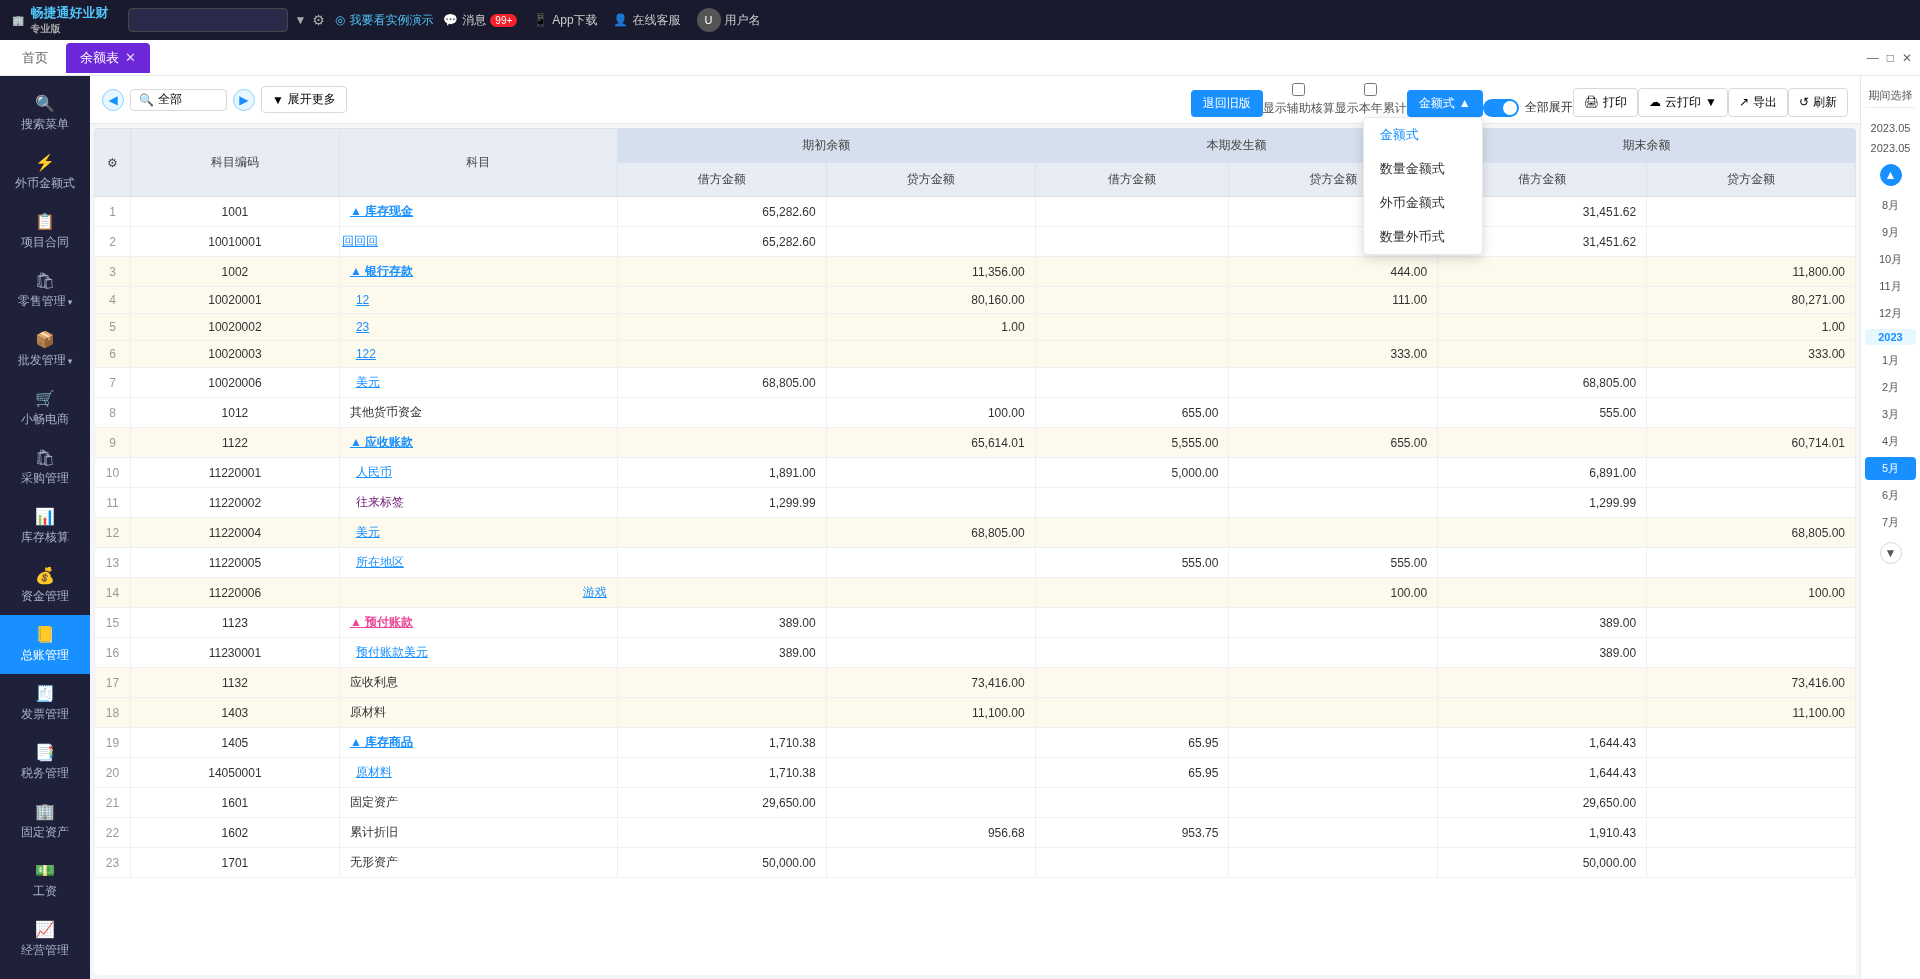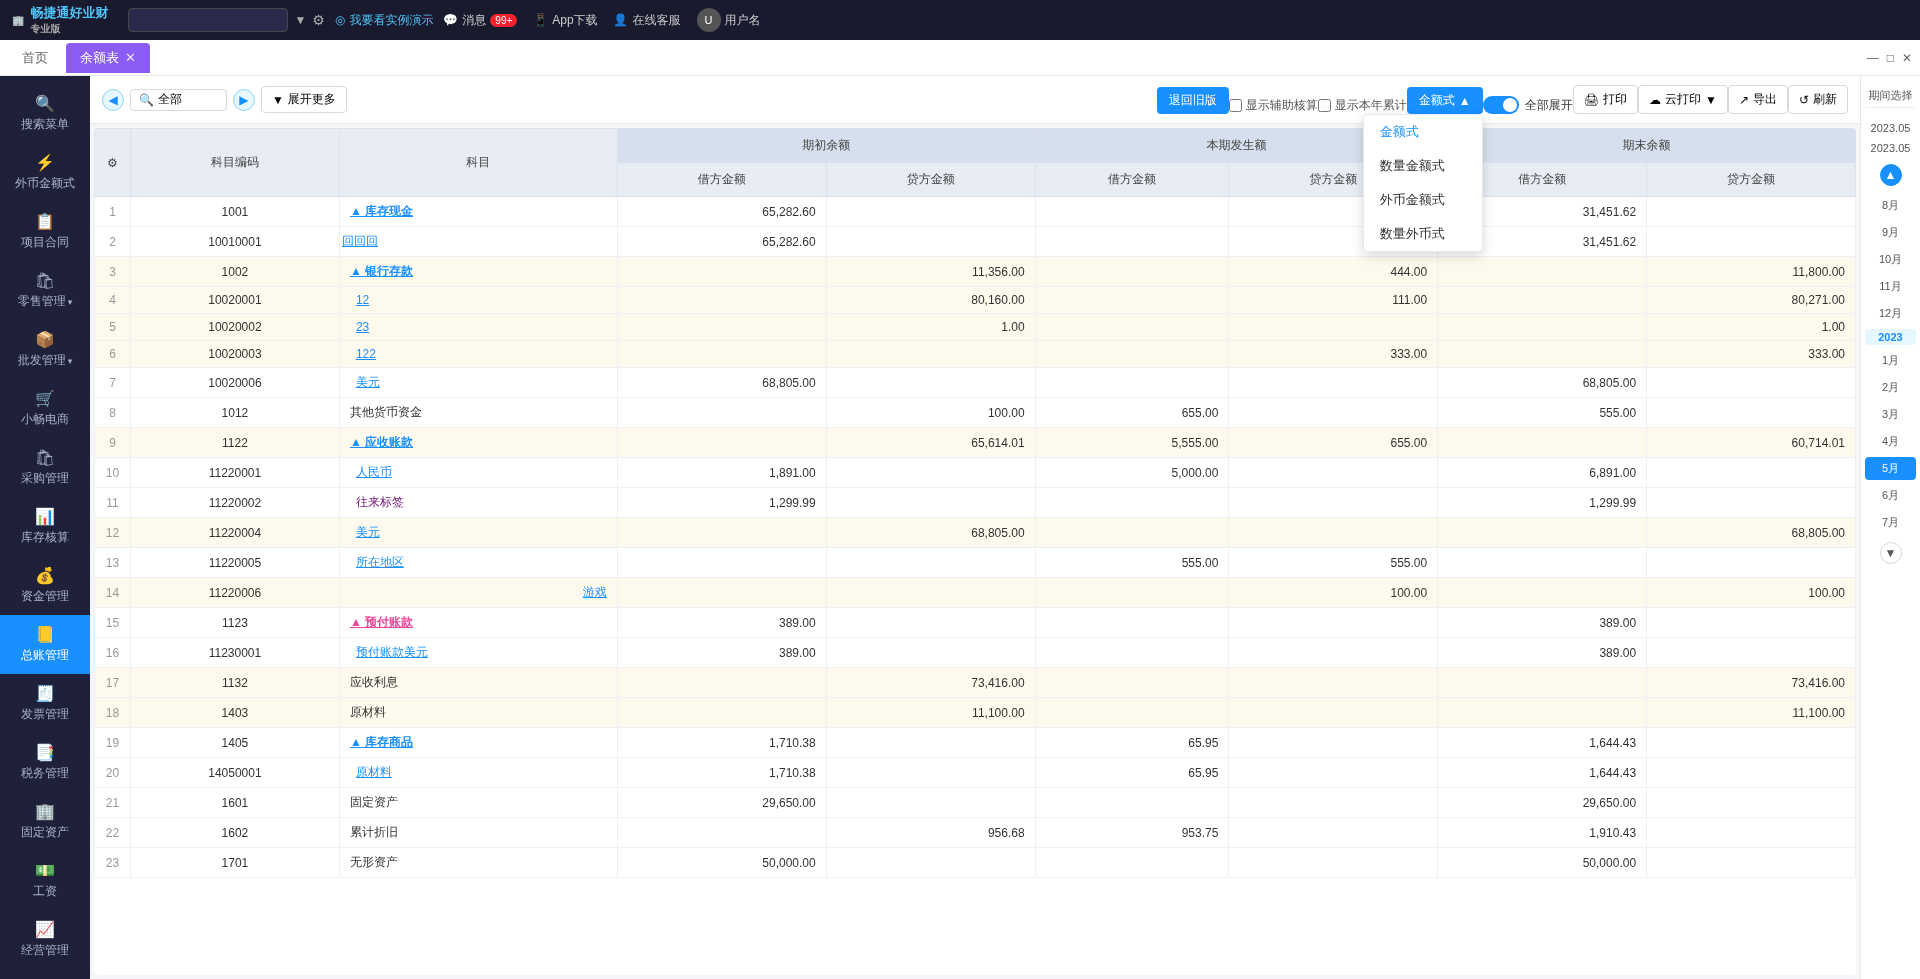"余额表" .tab-item.active { background: #8b5cf6 -> #6d28d9 }
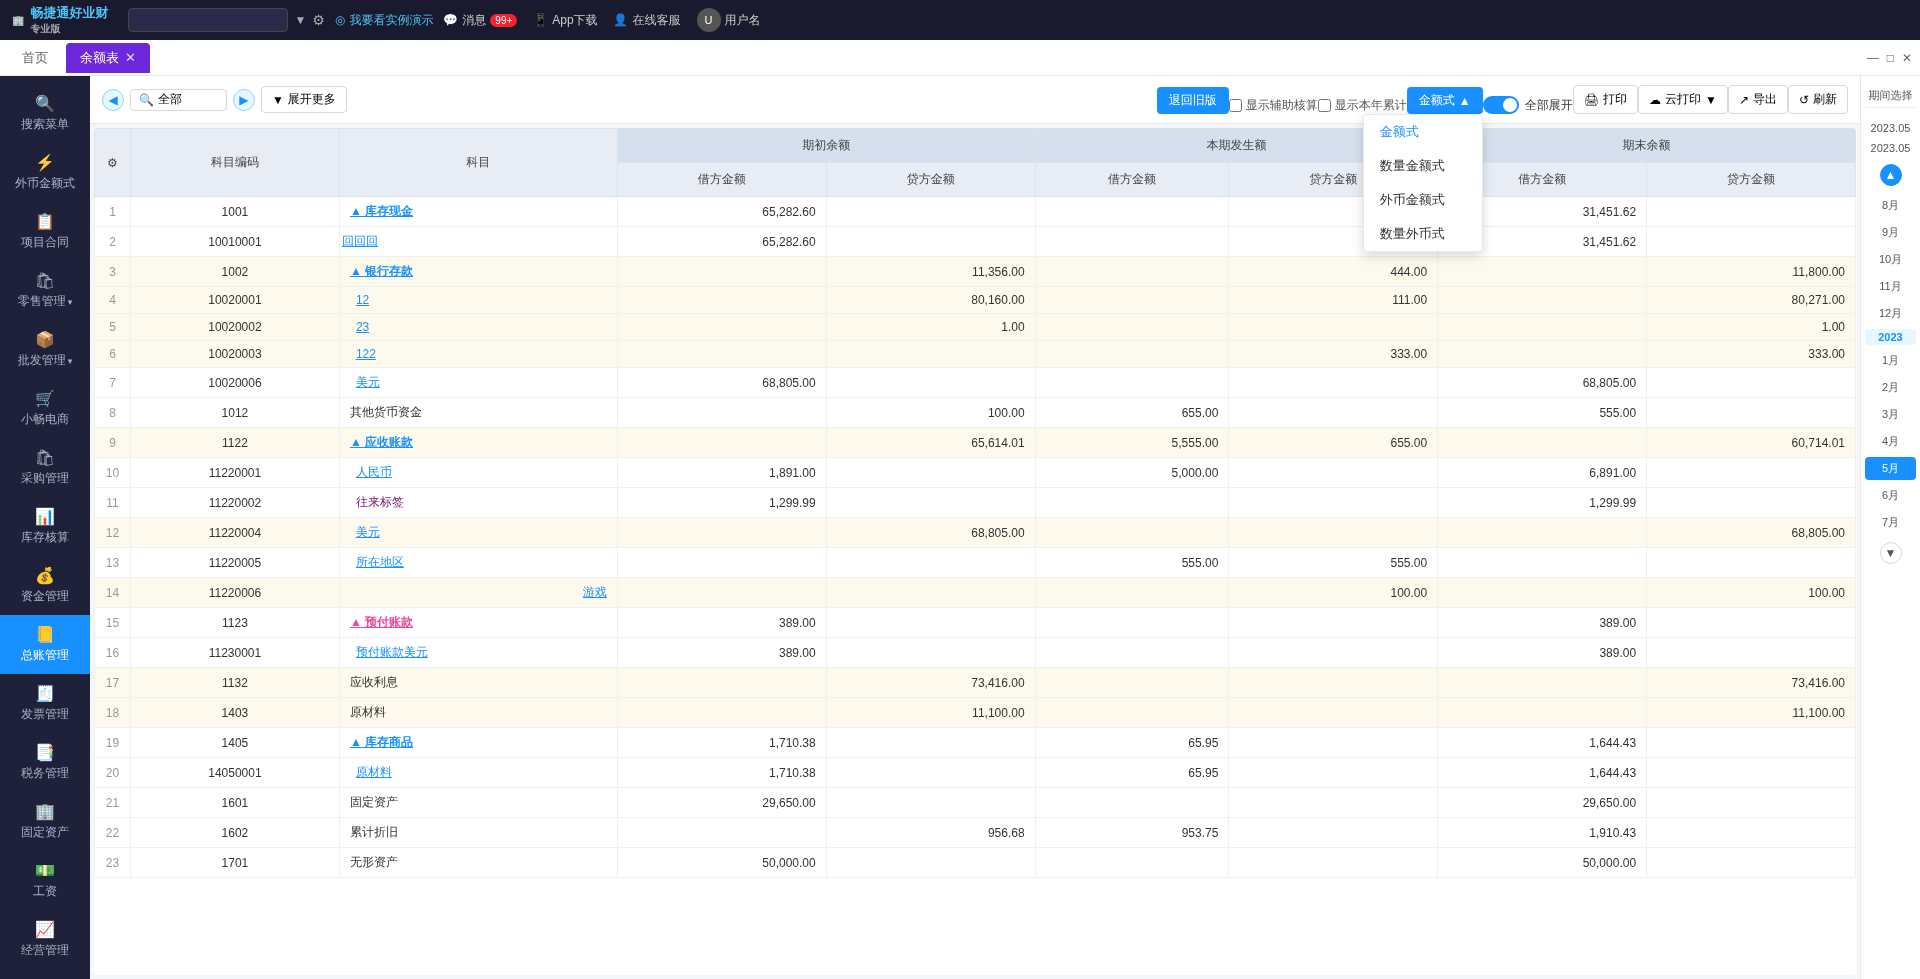"显示辅助核算" .checkbox-label { flex-direction: none -> column }
